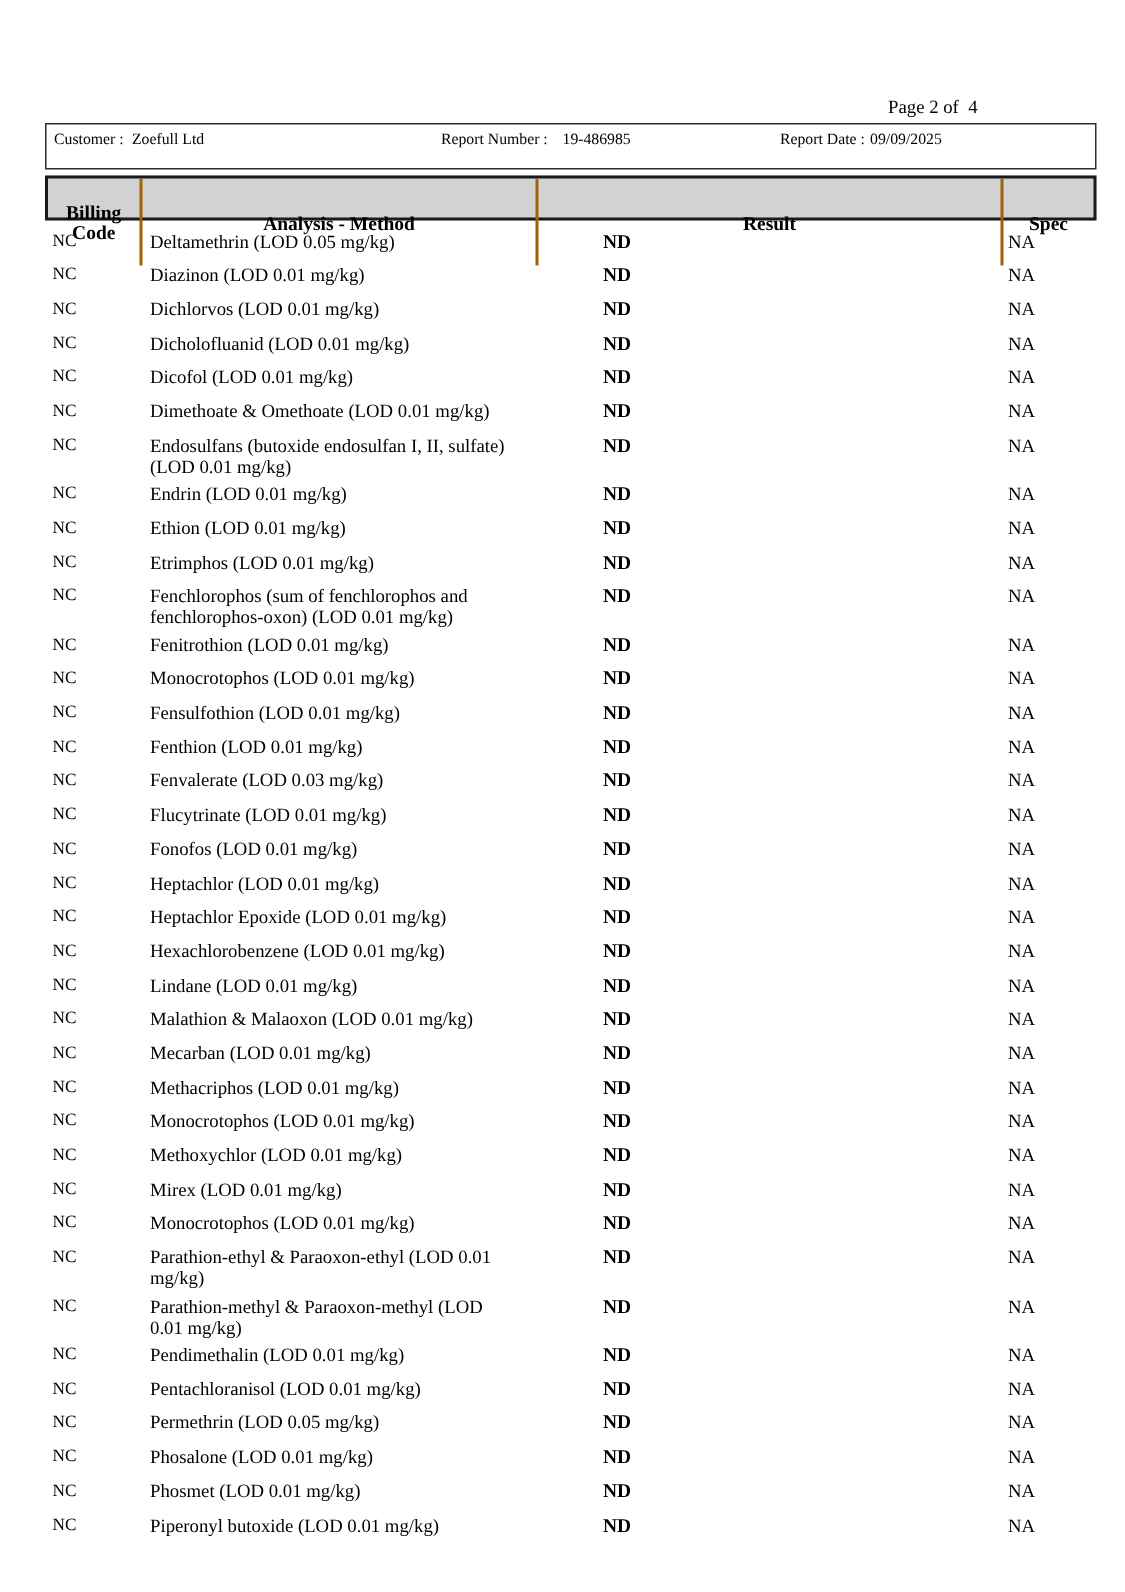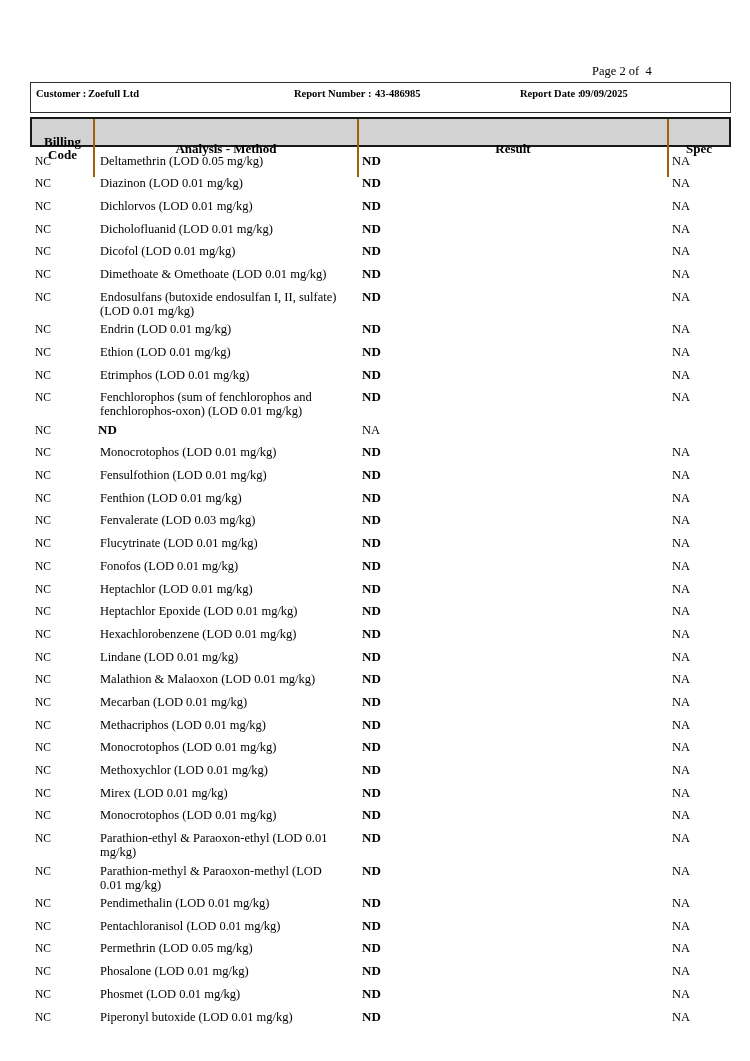"Customer :" .rb-item { font-weight: bold -> normal }
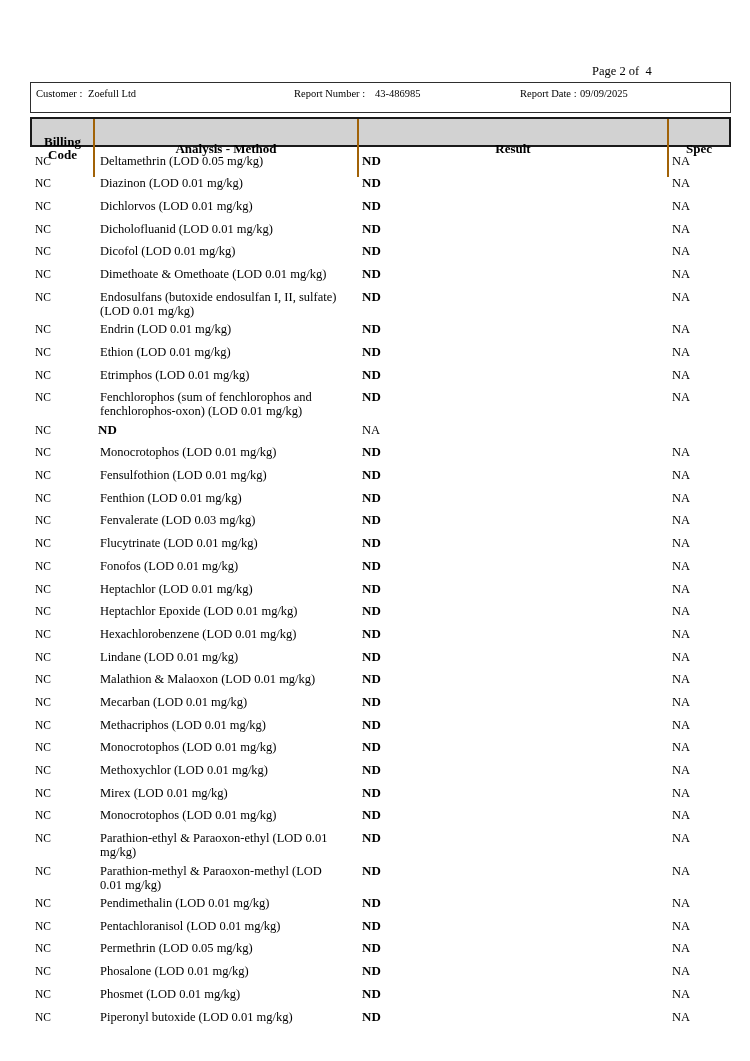"43-486985" span.rb-item { text: 43-486985 -> 19-486985 }
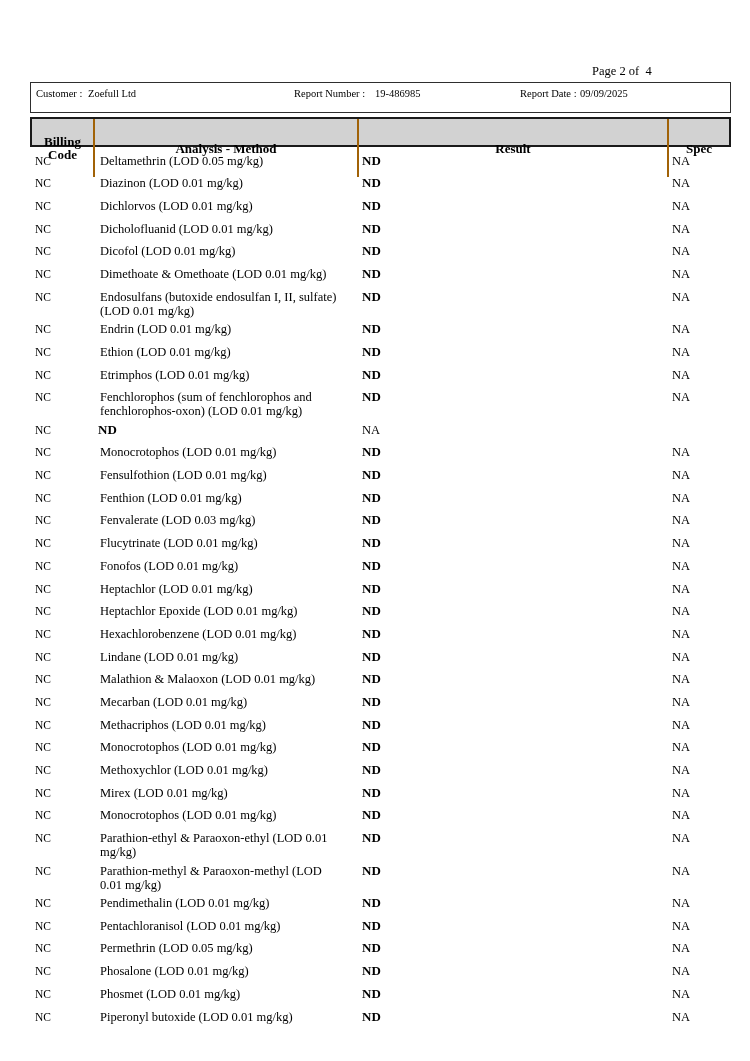"ND" .cell-result { margin-left: none -> 40px }
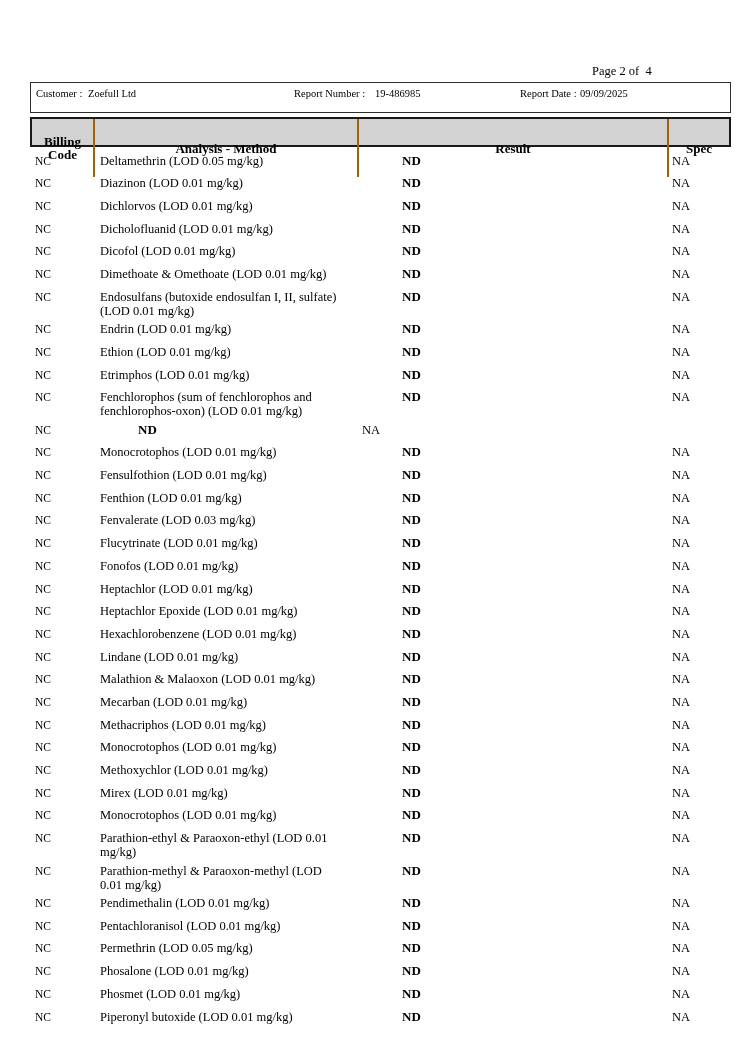"Fenitrothion (LOD 0.01 mg/kg)" div.cell-analysis { html: none -> <div>Fenitrothion (LOD 0.01 mg/kg)</div> }
